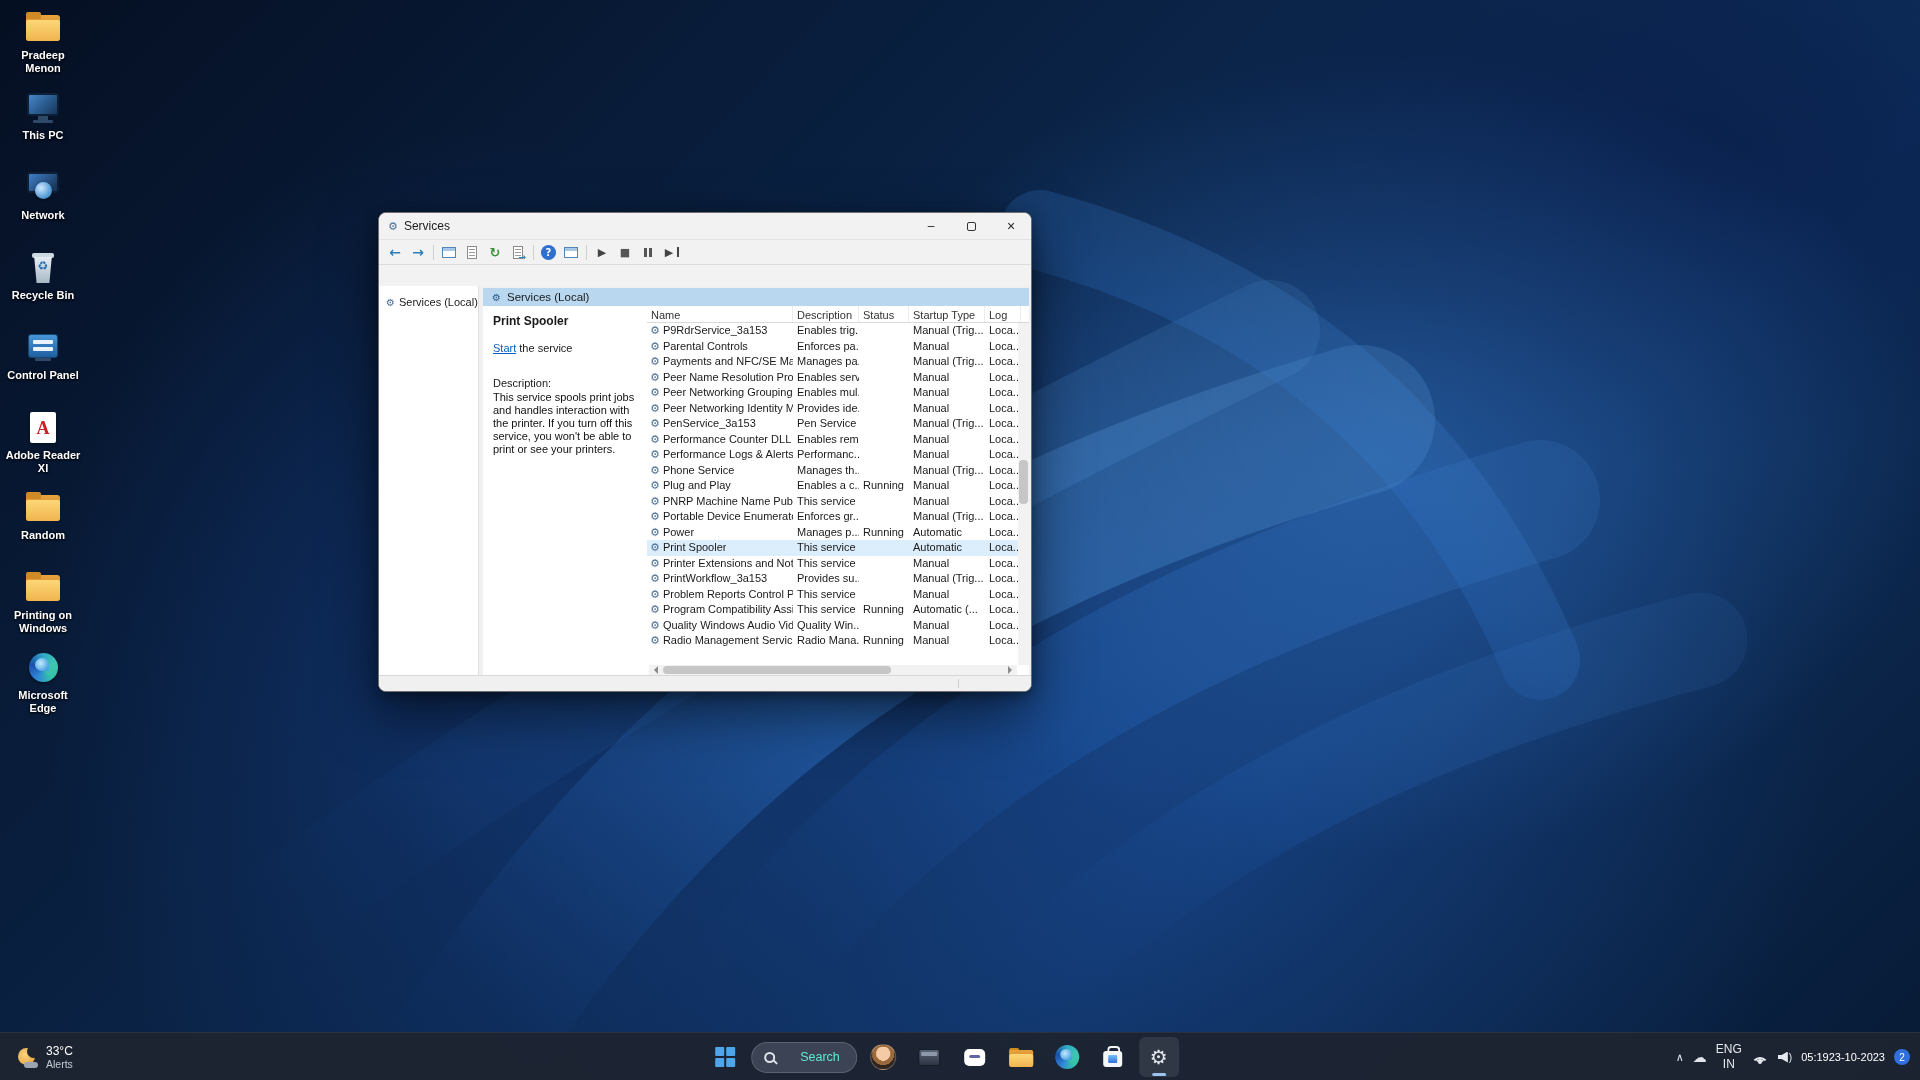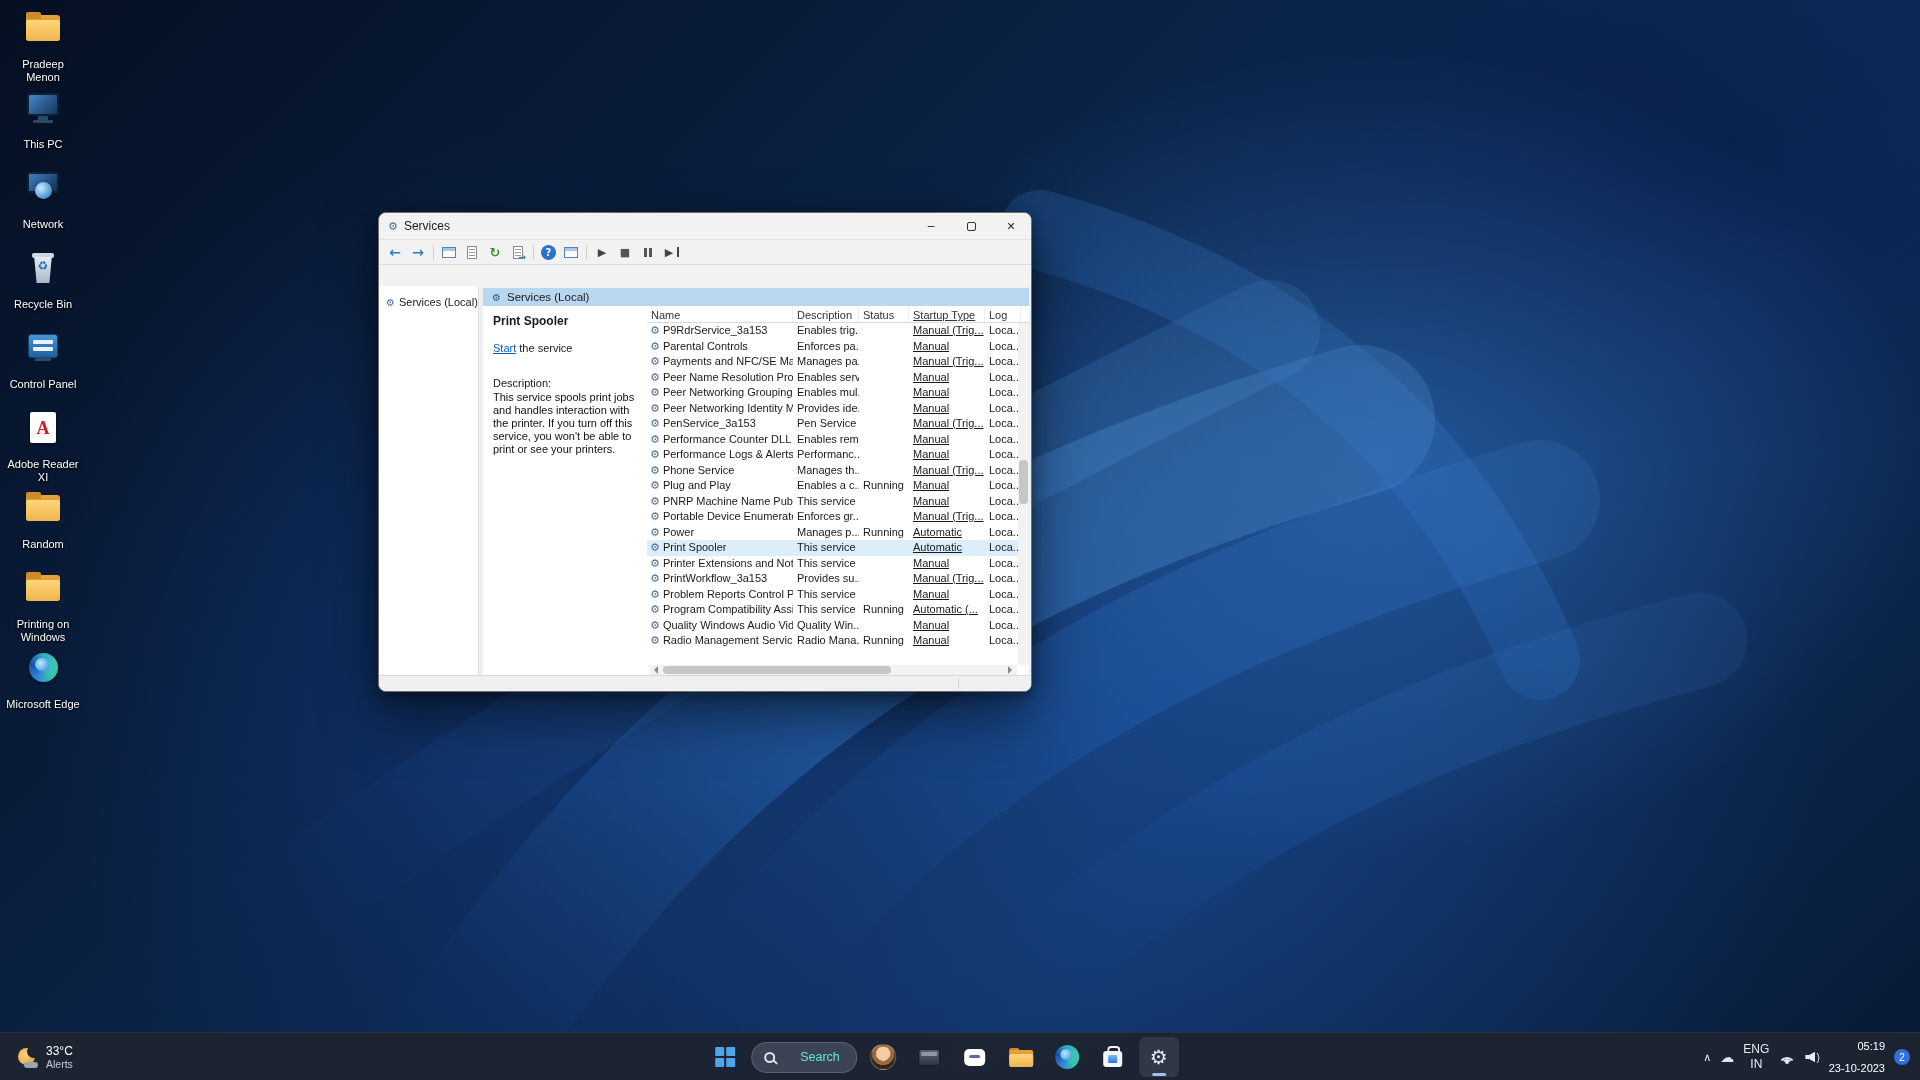"Pradeep Menon" .dlabel { font-weight: none -> bold; margin-top: 12px -> 3px }
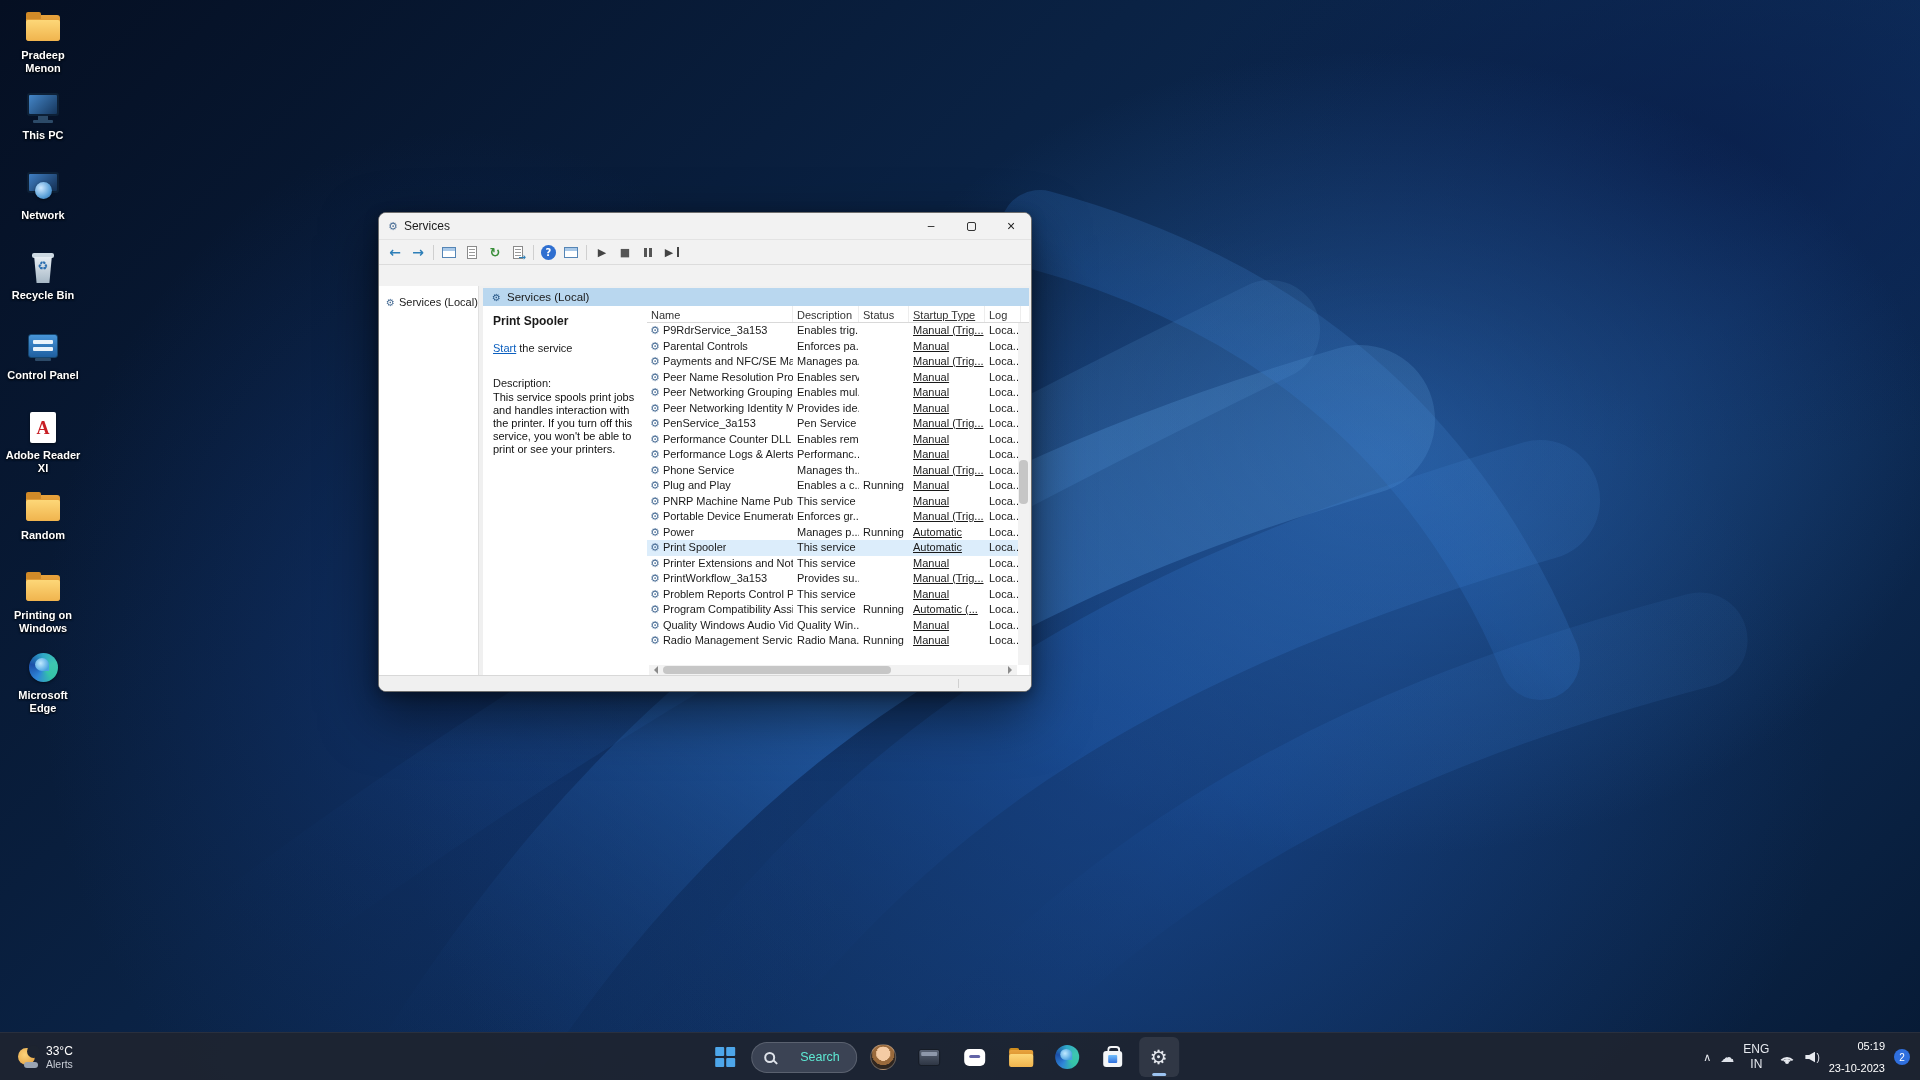"Startup Type" .c-startup { text-decoration: underline -> none }
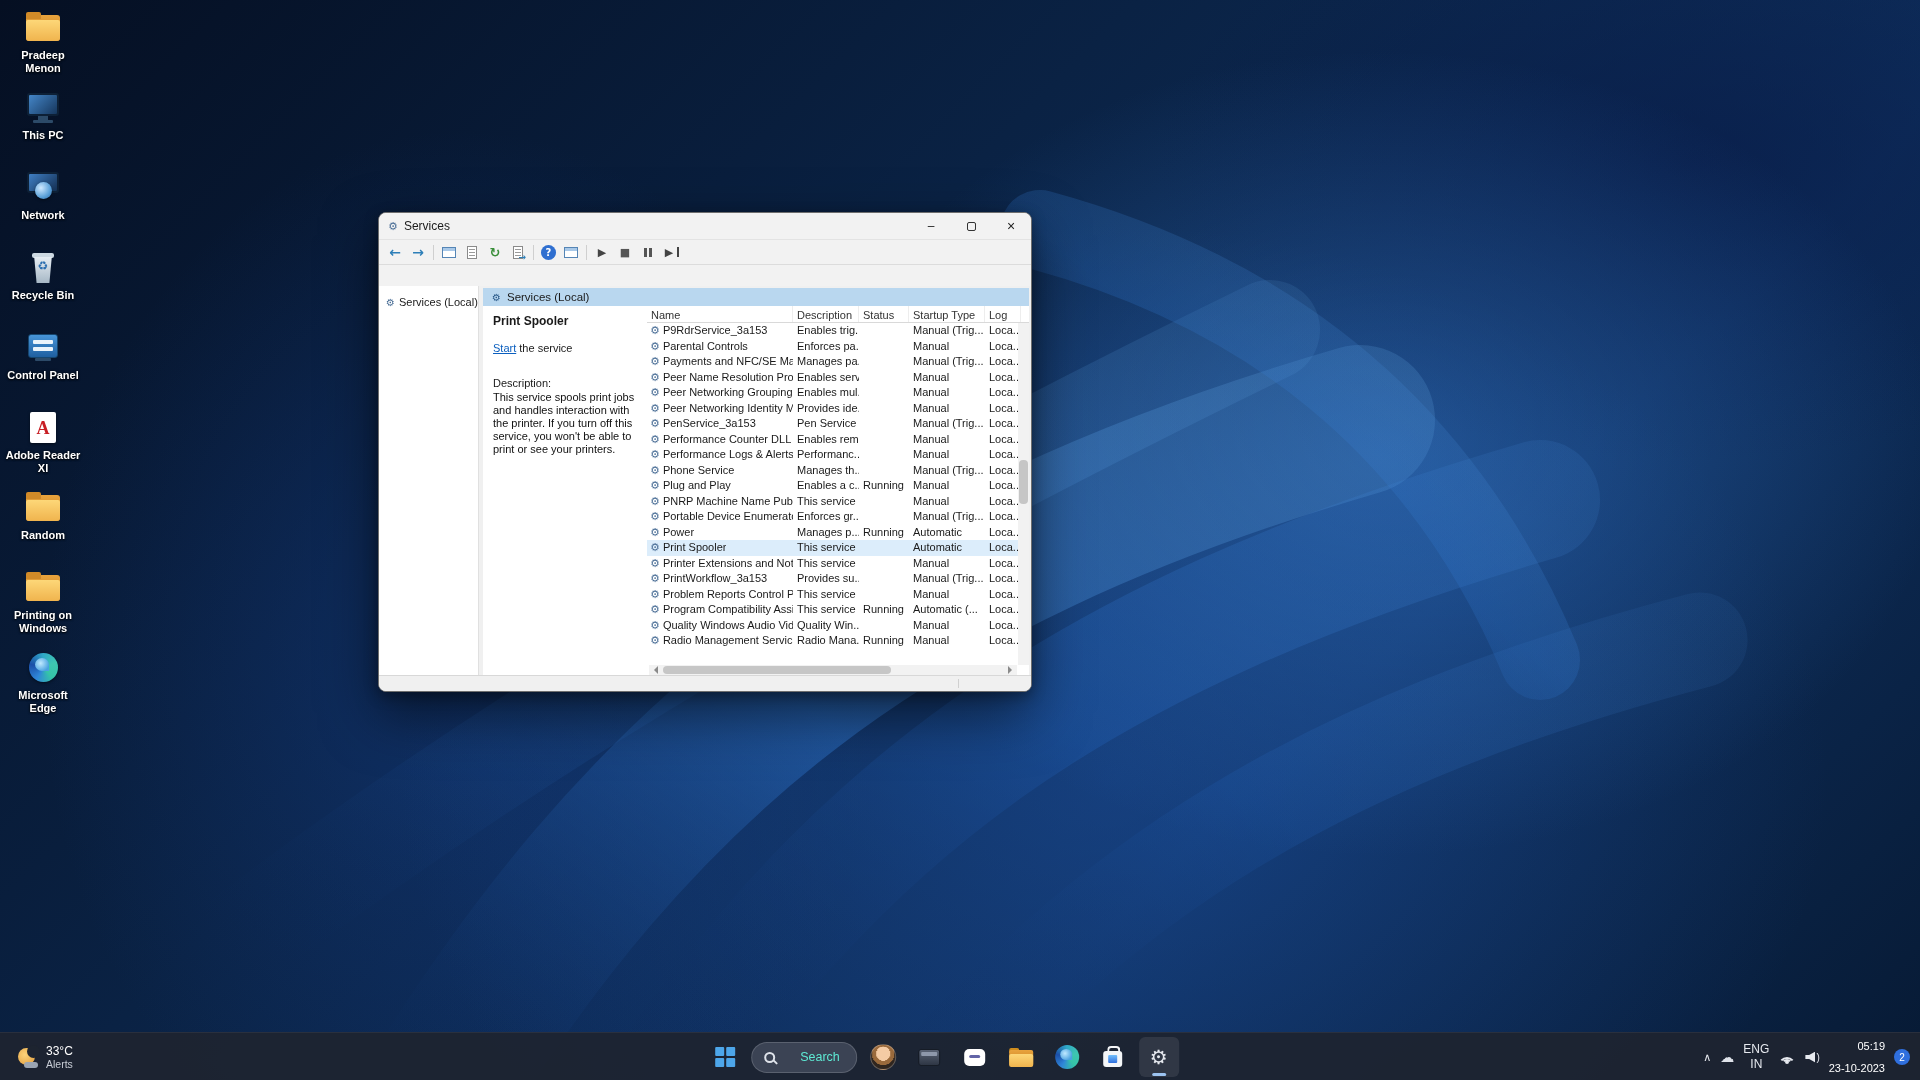"05:19" .tray-clock { flex-direction: column -> none; gap: 7px -> none }
